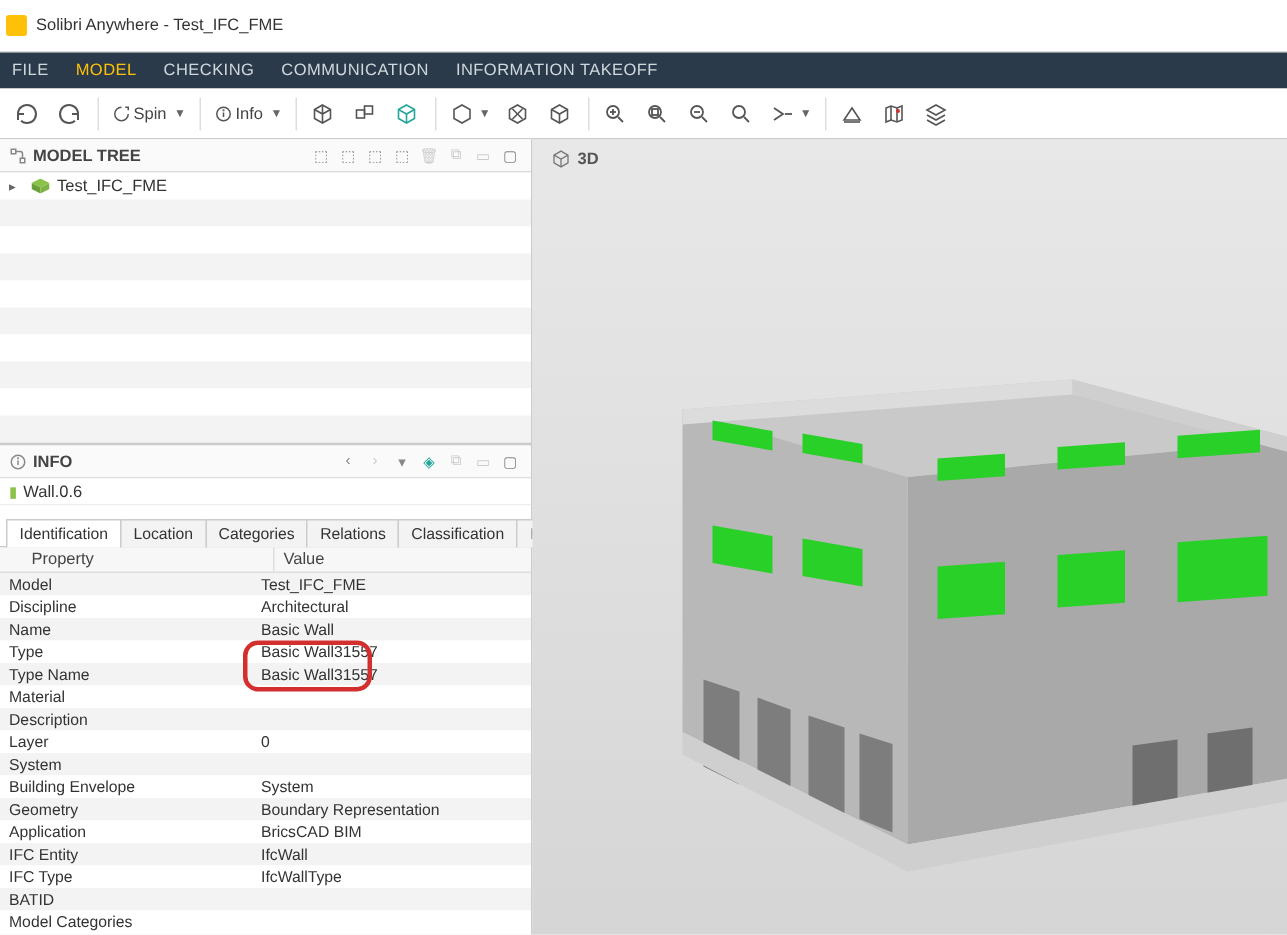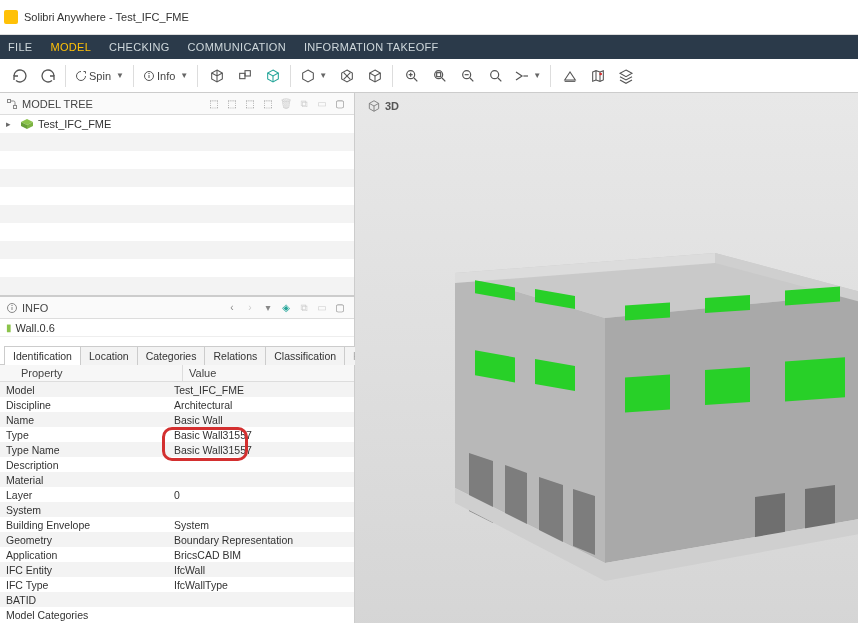"Spin" .tool-btn { justify-content: flex-end -> flex-start }
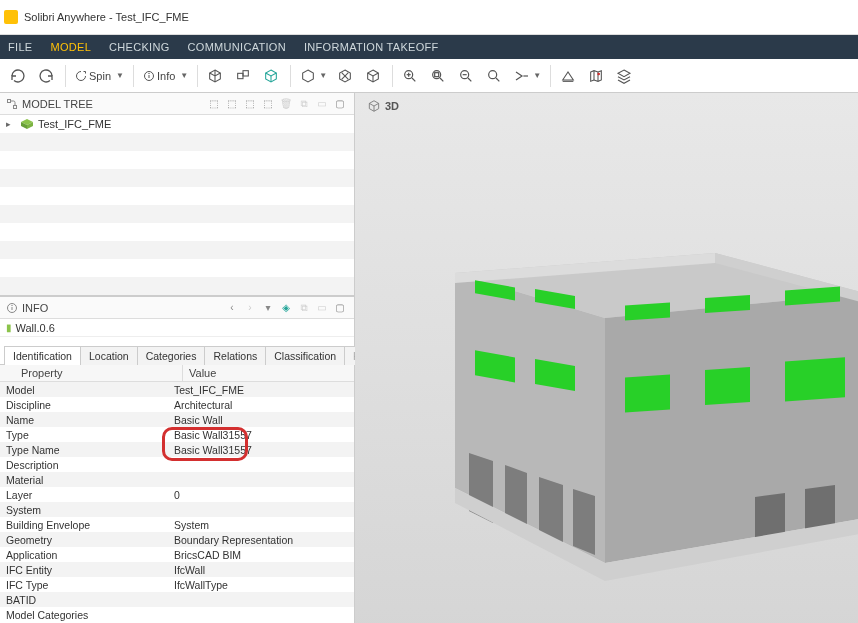"MODEL TREE" .panel-title { font-weight: 400 -> 700 }
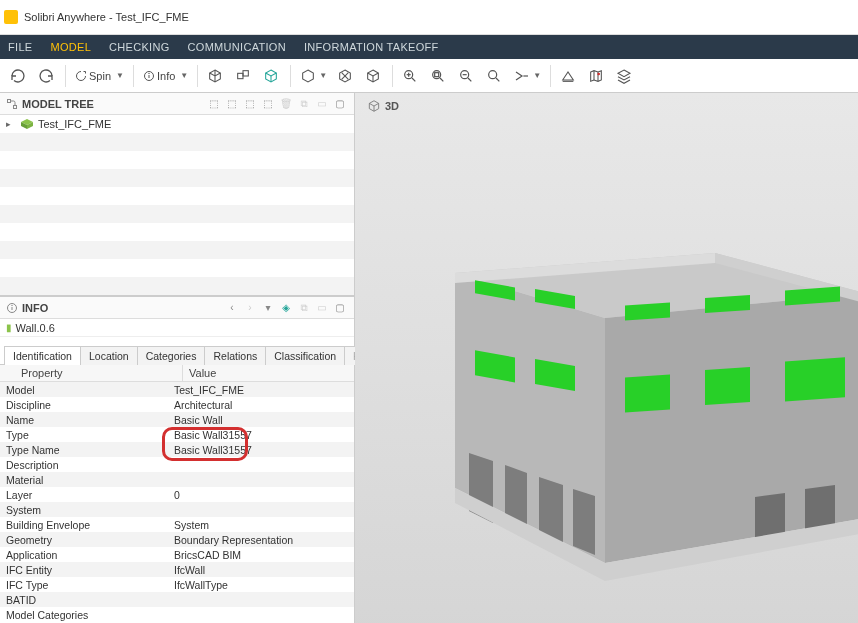"Description" div.prop-row { order: before "Material" -> after "Material" }
